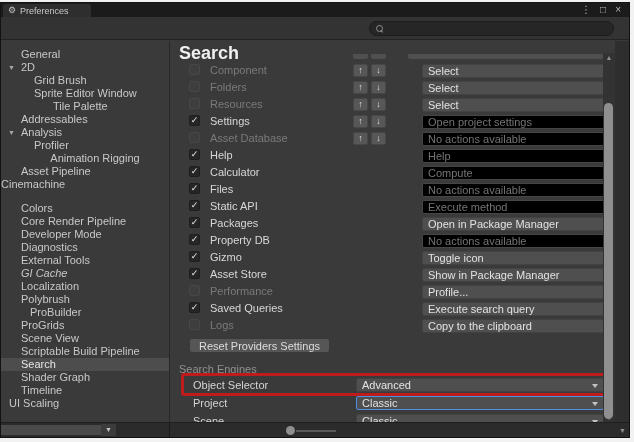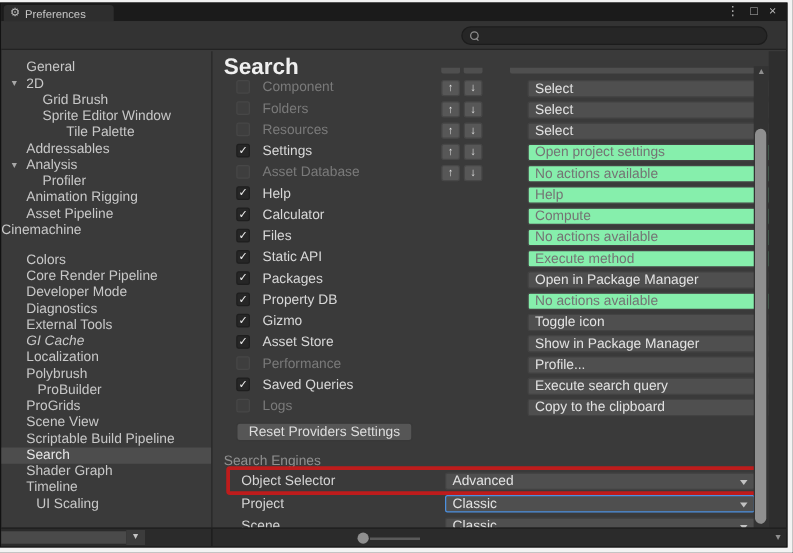"Open project settings" .dropdown.disabled { background: #86efac -> #000000 }
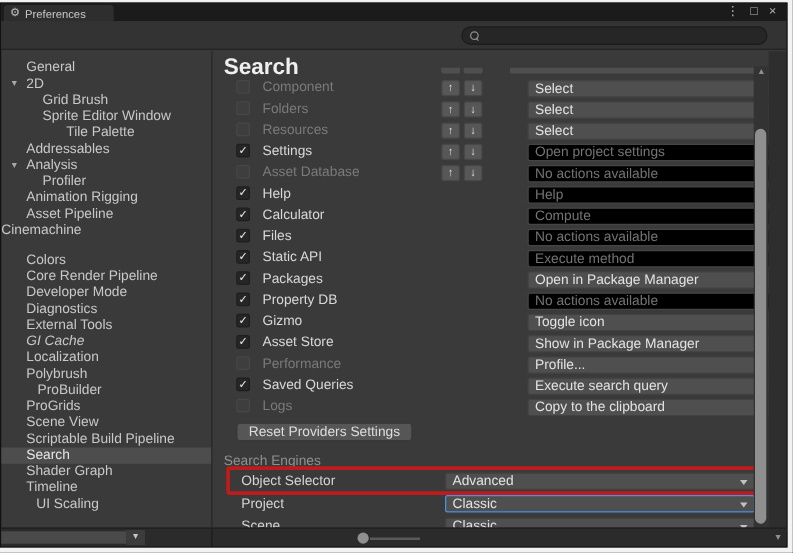"Animation Rigging" div.side-item { text-align: none -> center }
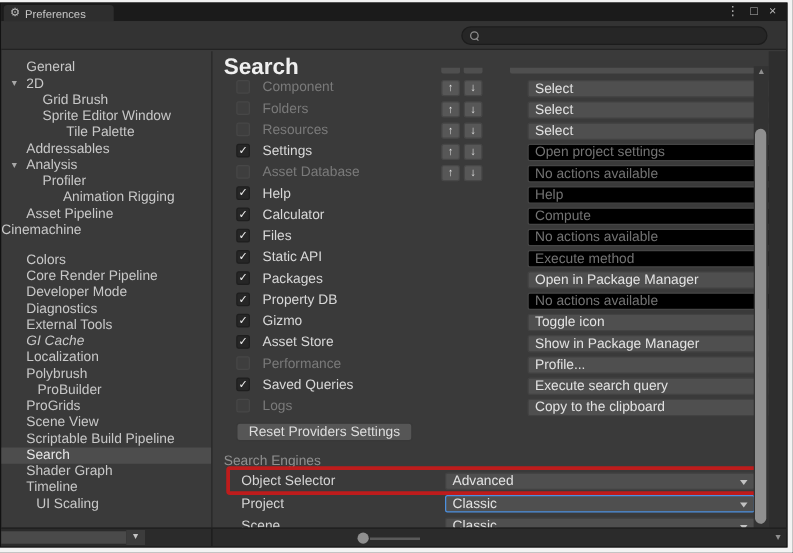"UI Scaling" div.side-item { padding-left: 28px -> 8px }
